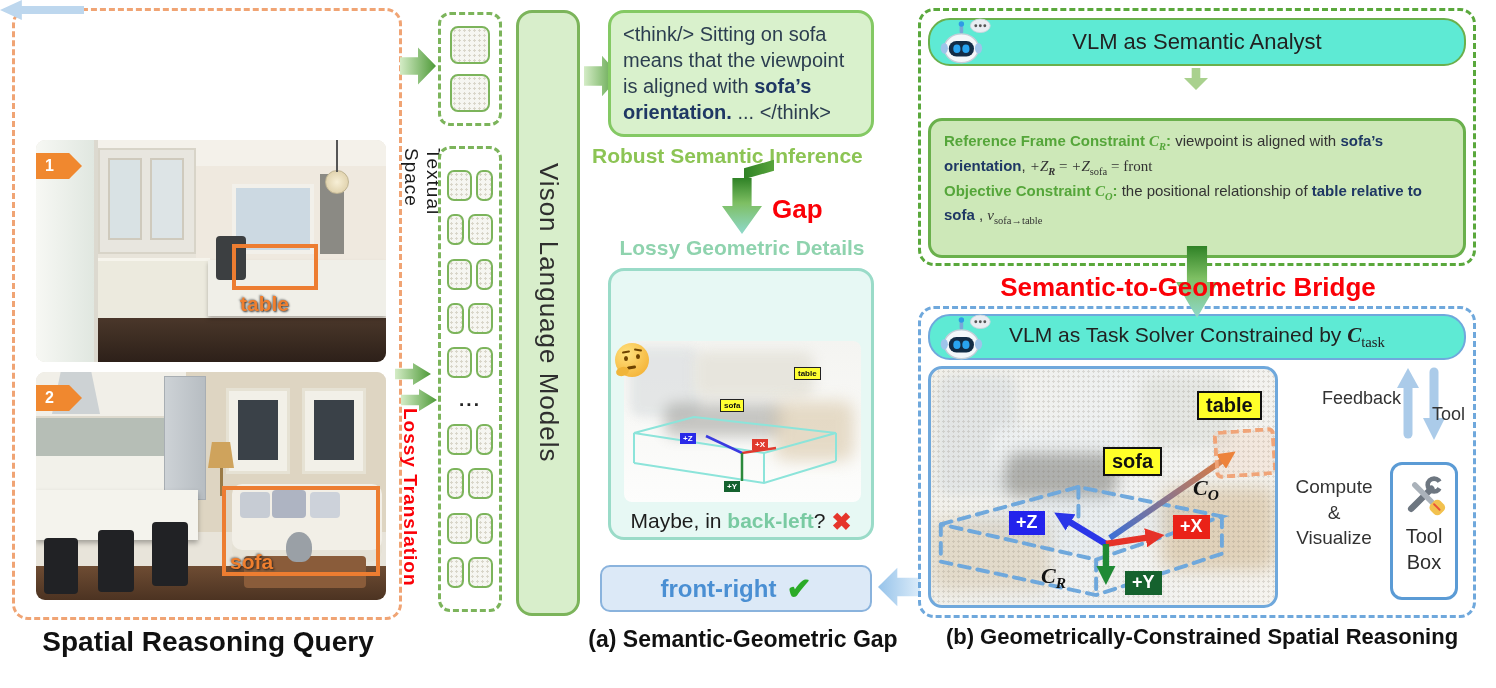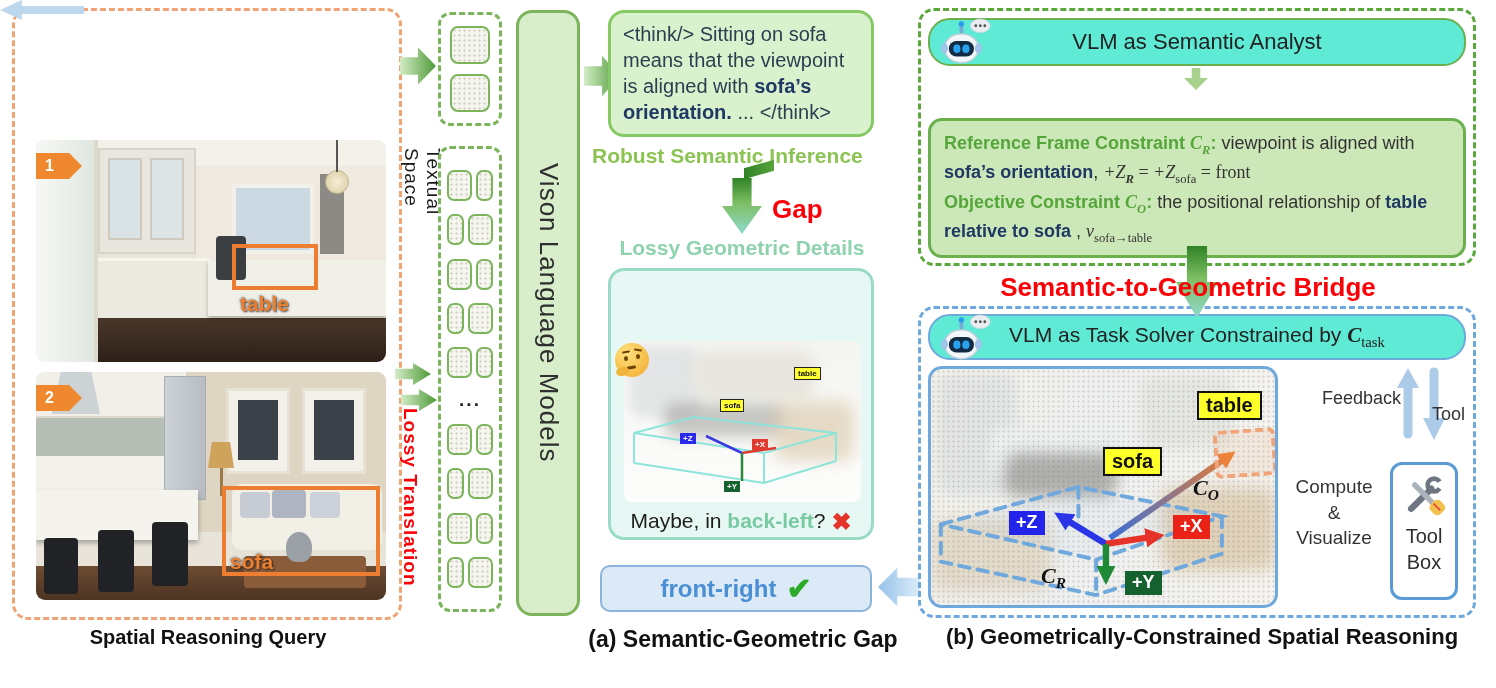"Reference Frame Constraint CR: viewpoint" #constraint-box { font-size: 18px -> 15px }
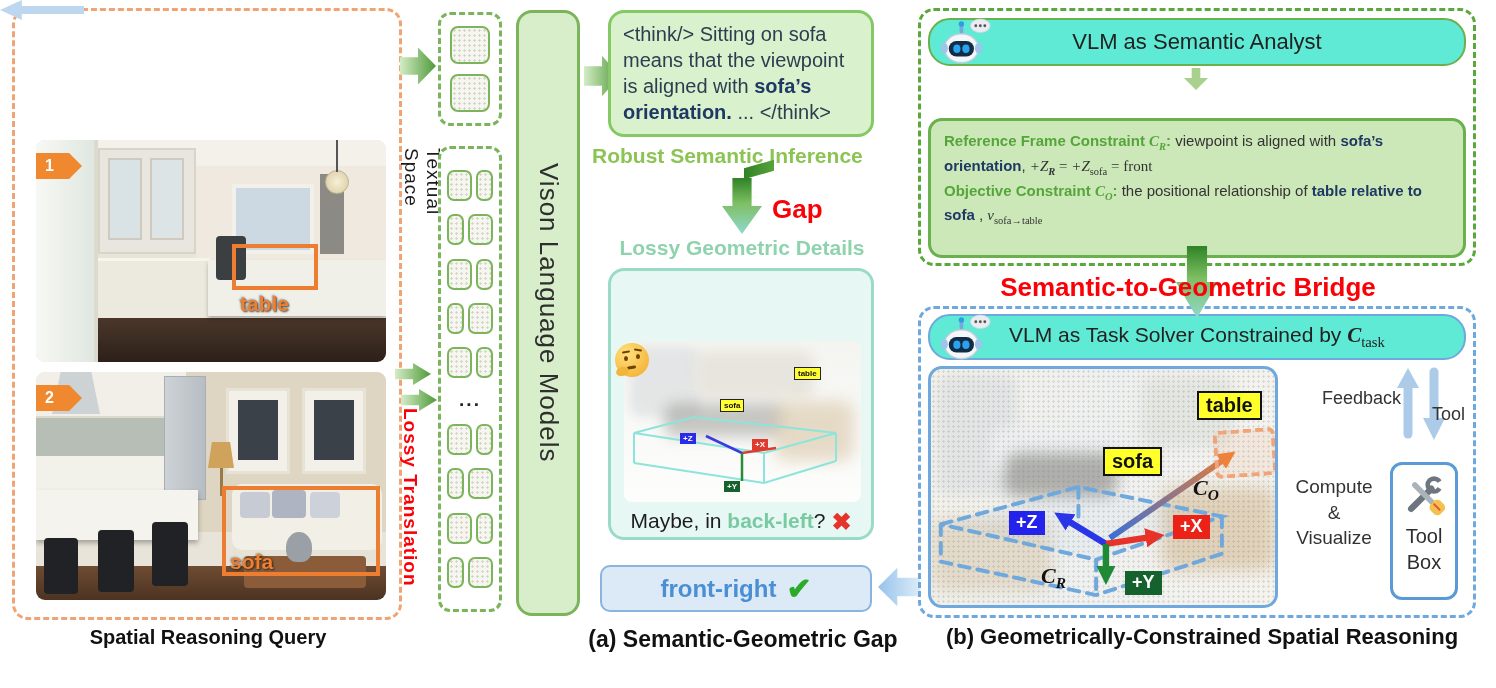"Spatial Reasoning Query" #cap-left { font-size: 20px -> 28px }
